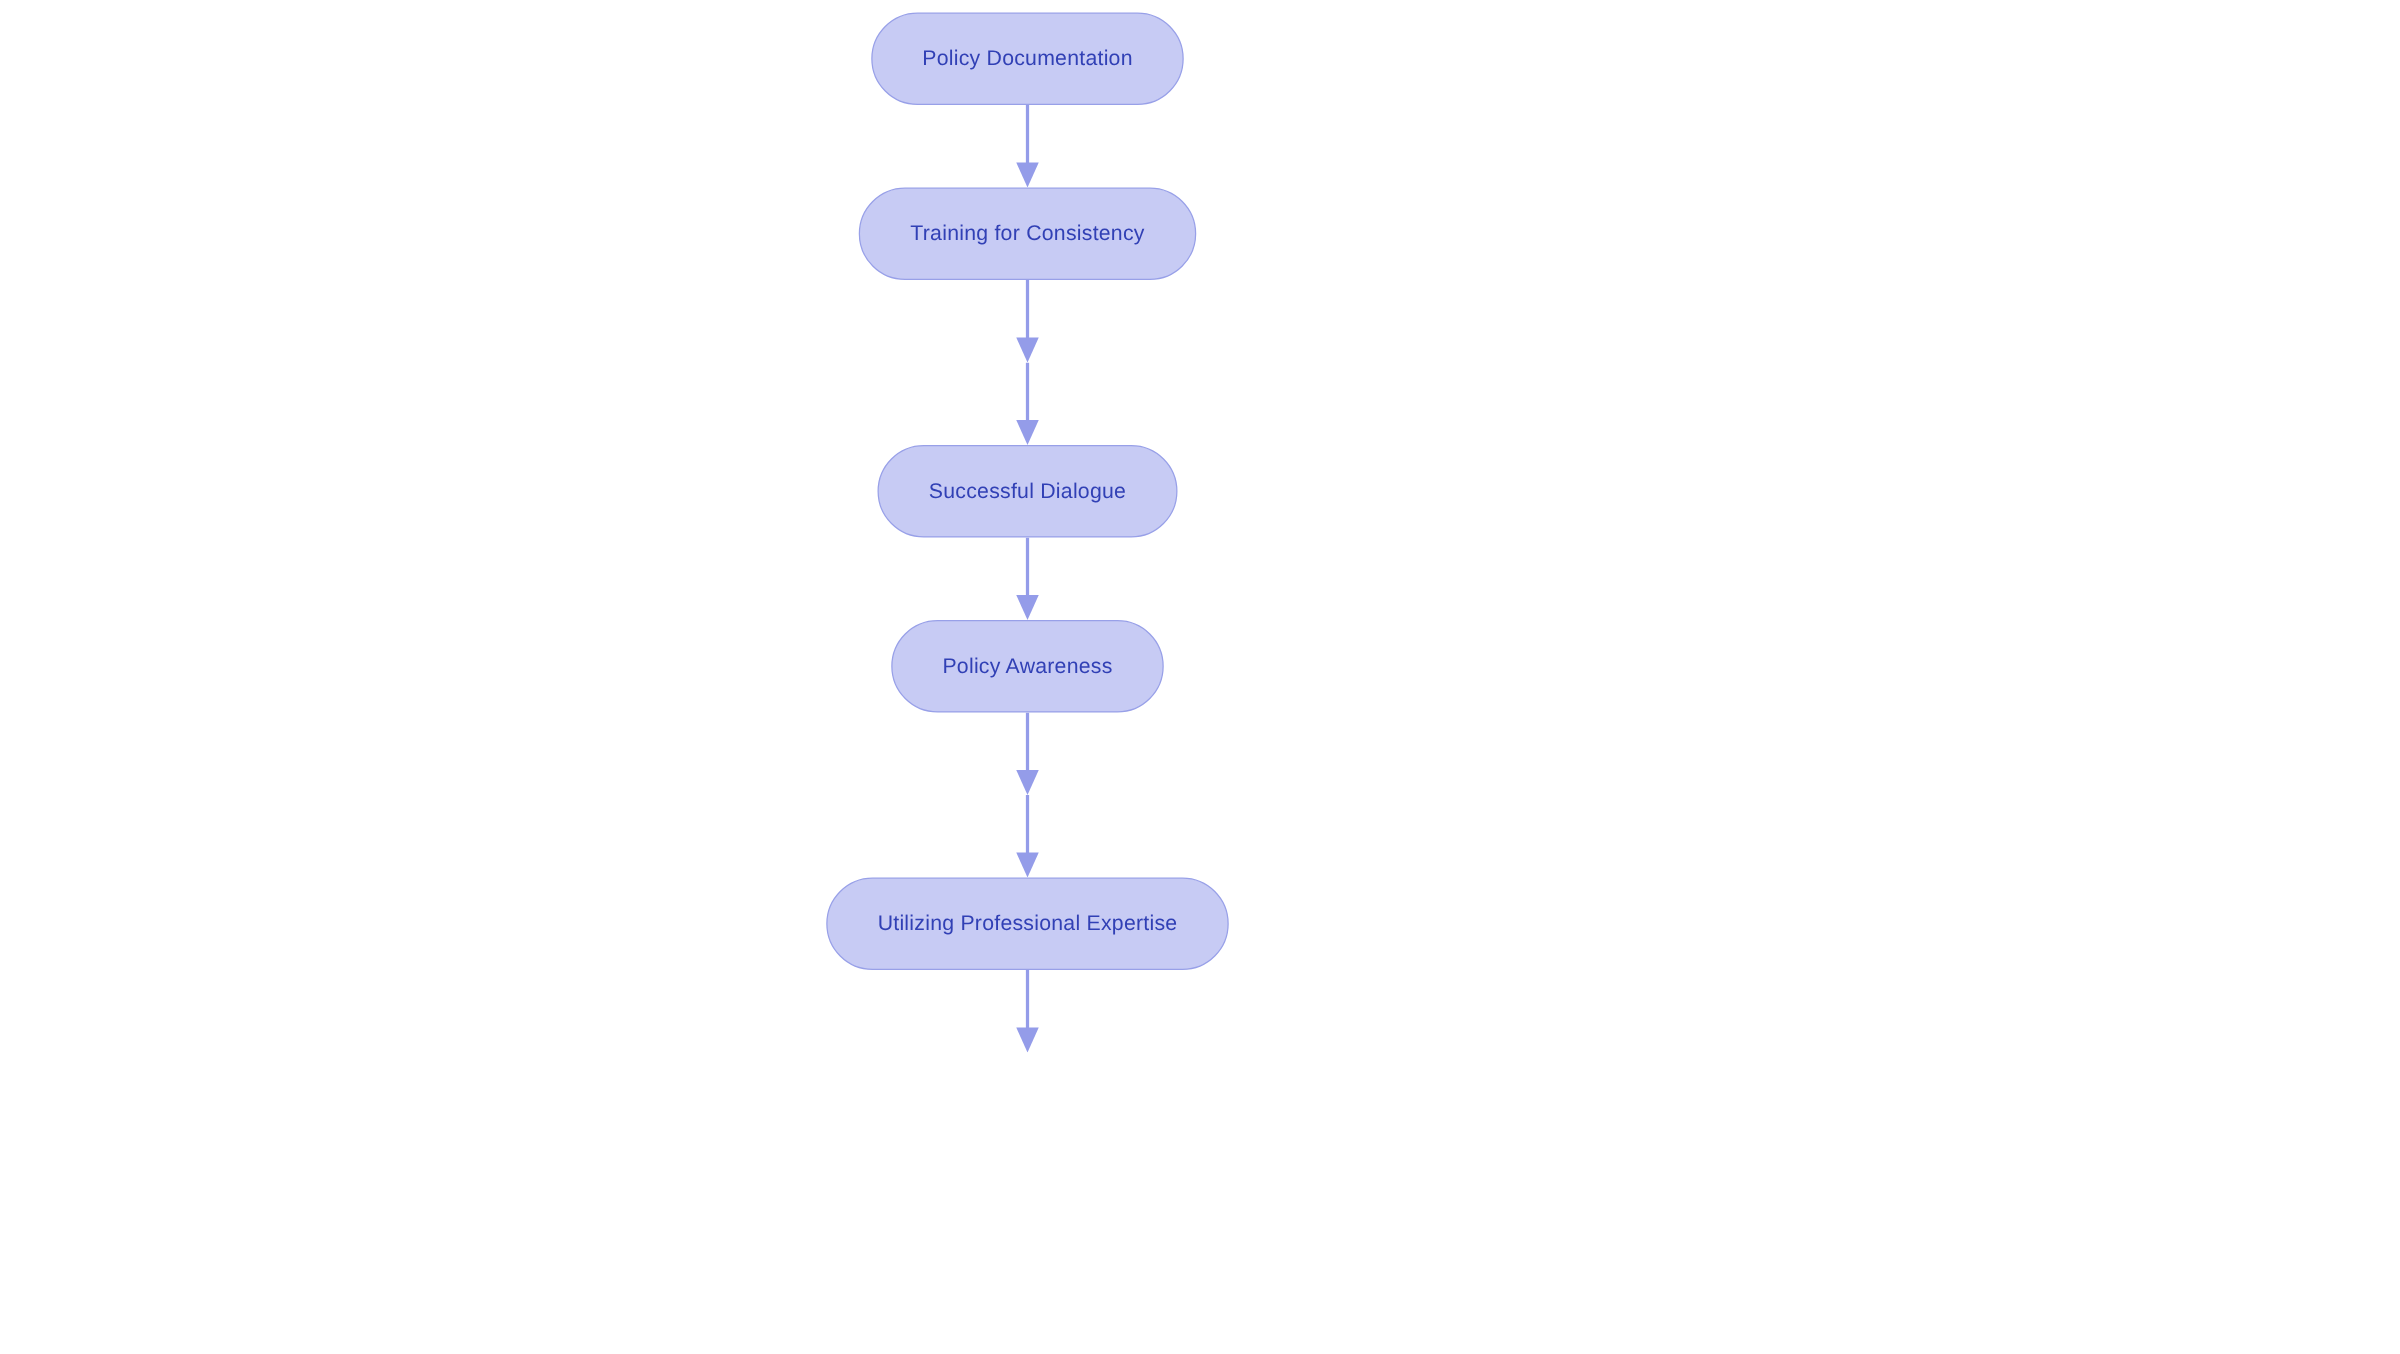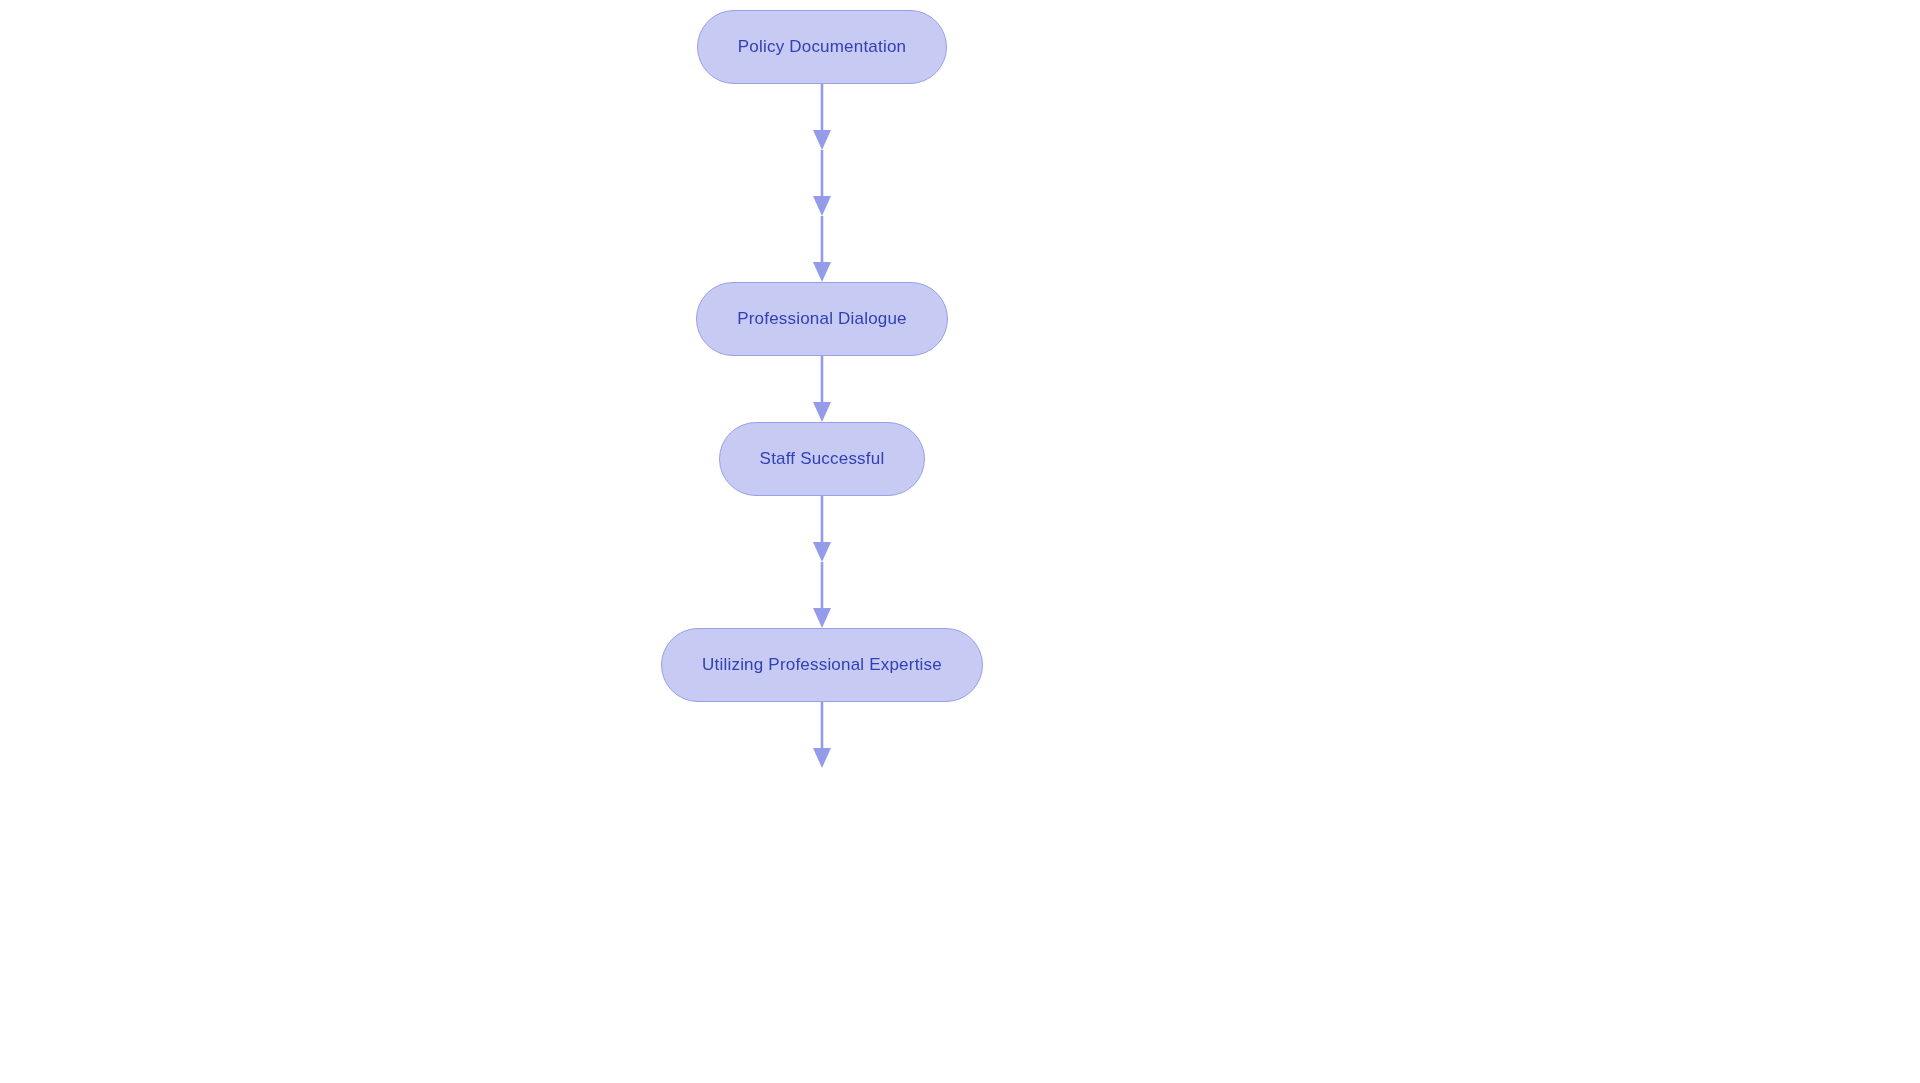"Training for Consistency" div.node { html: none -> <div> <span>Training for Consistency</span> </div> }
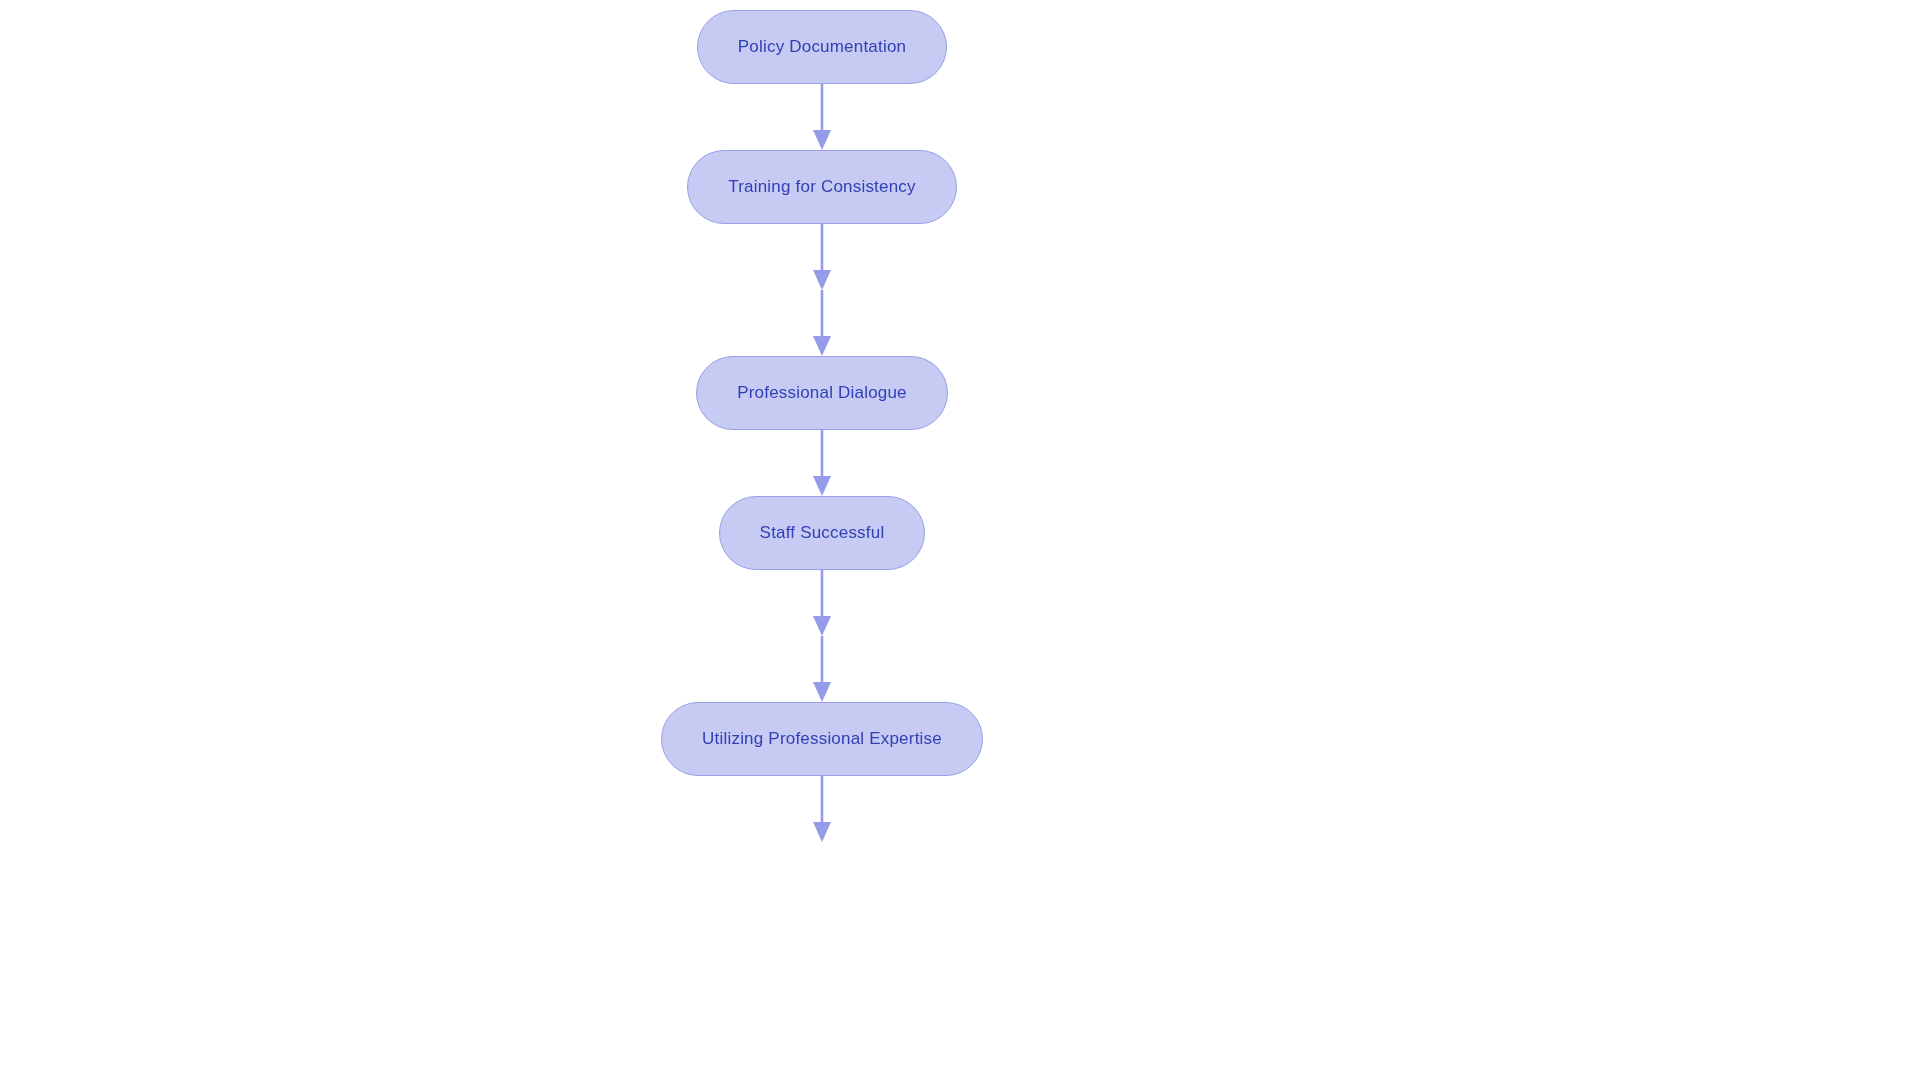"Professional Dialogue" span { text: Professional -> Successful }
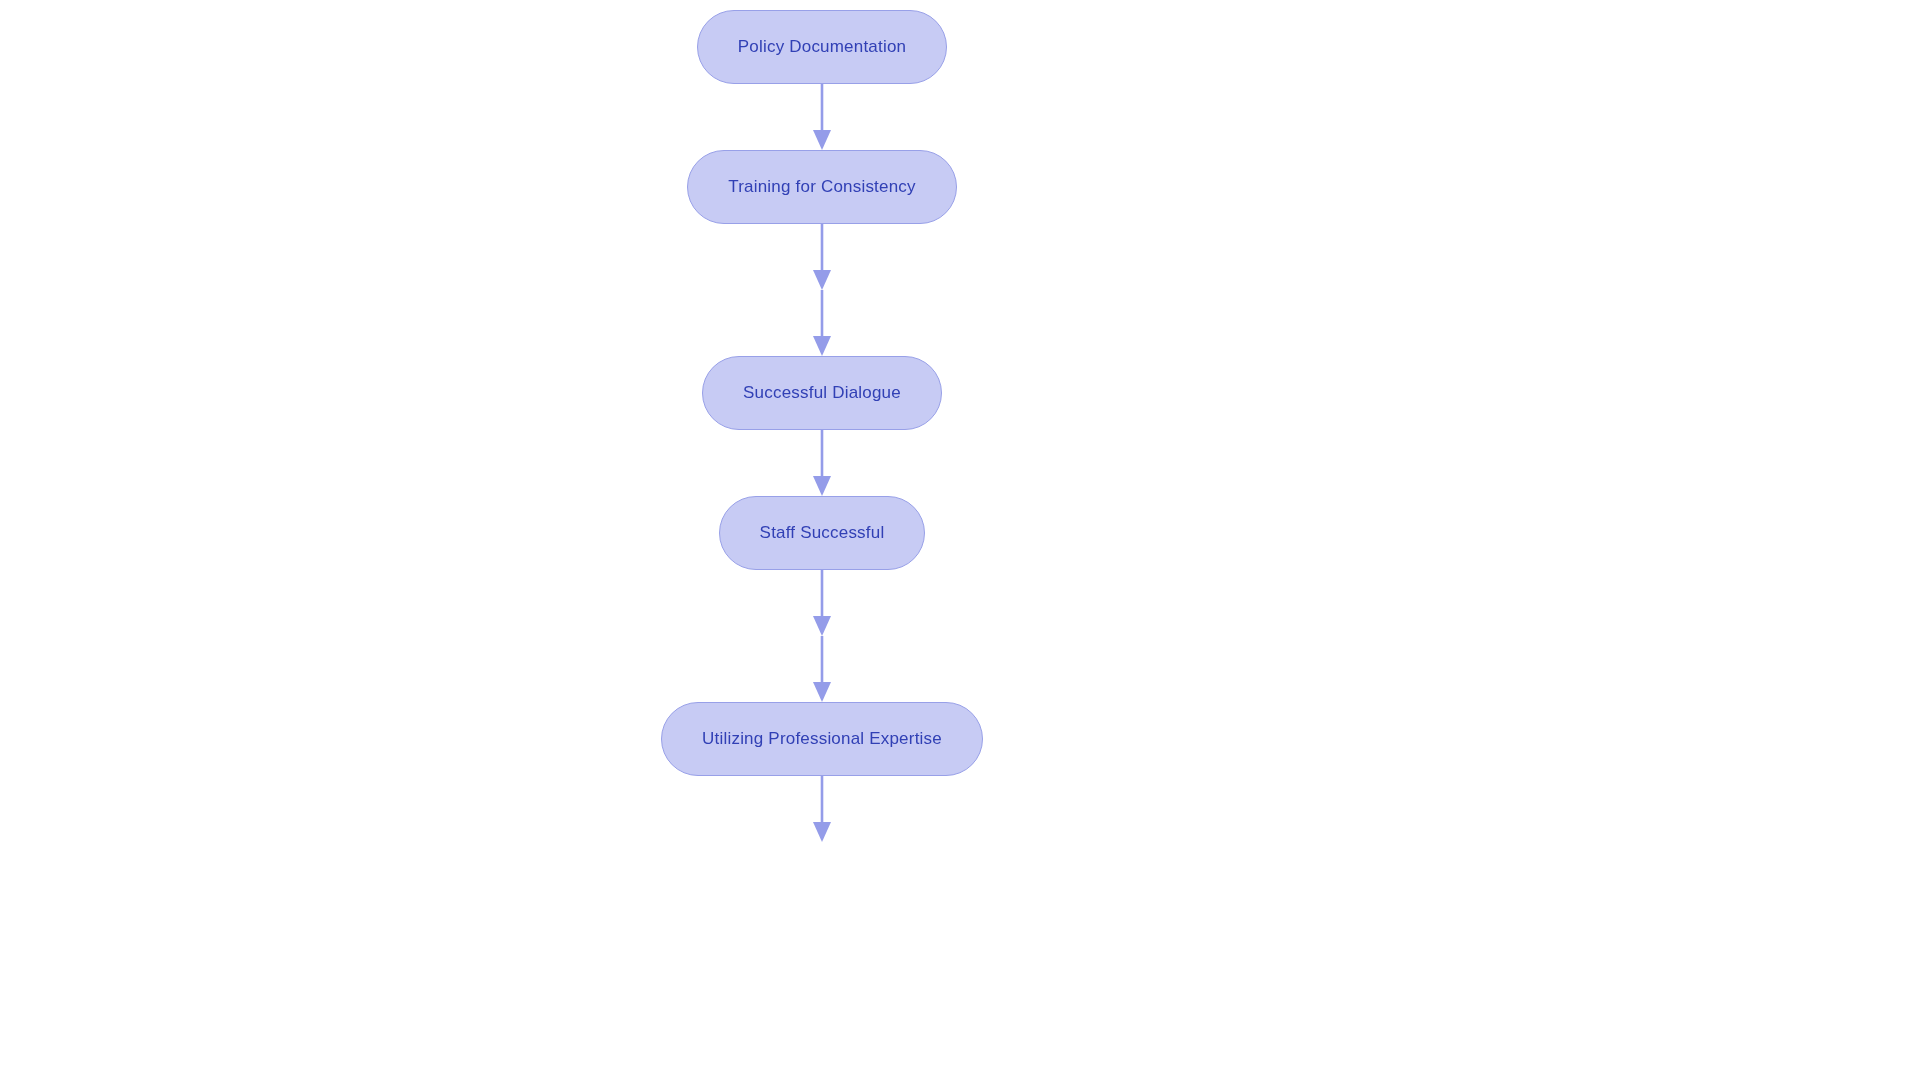"Staff Successful" span { text: Staff Successful -> Policy Awareness }
